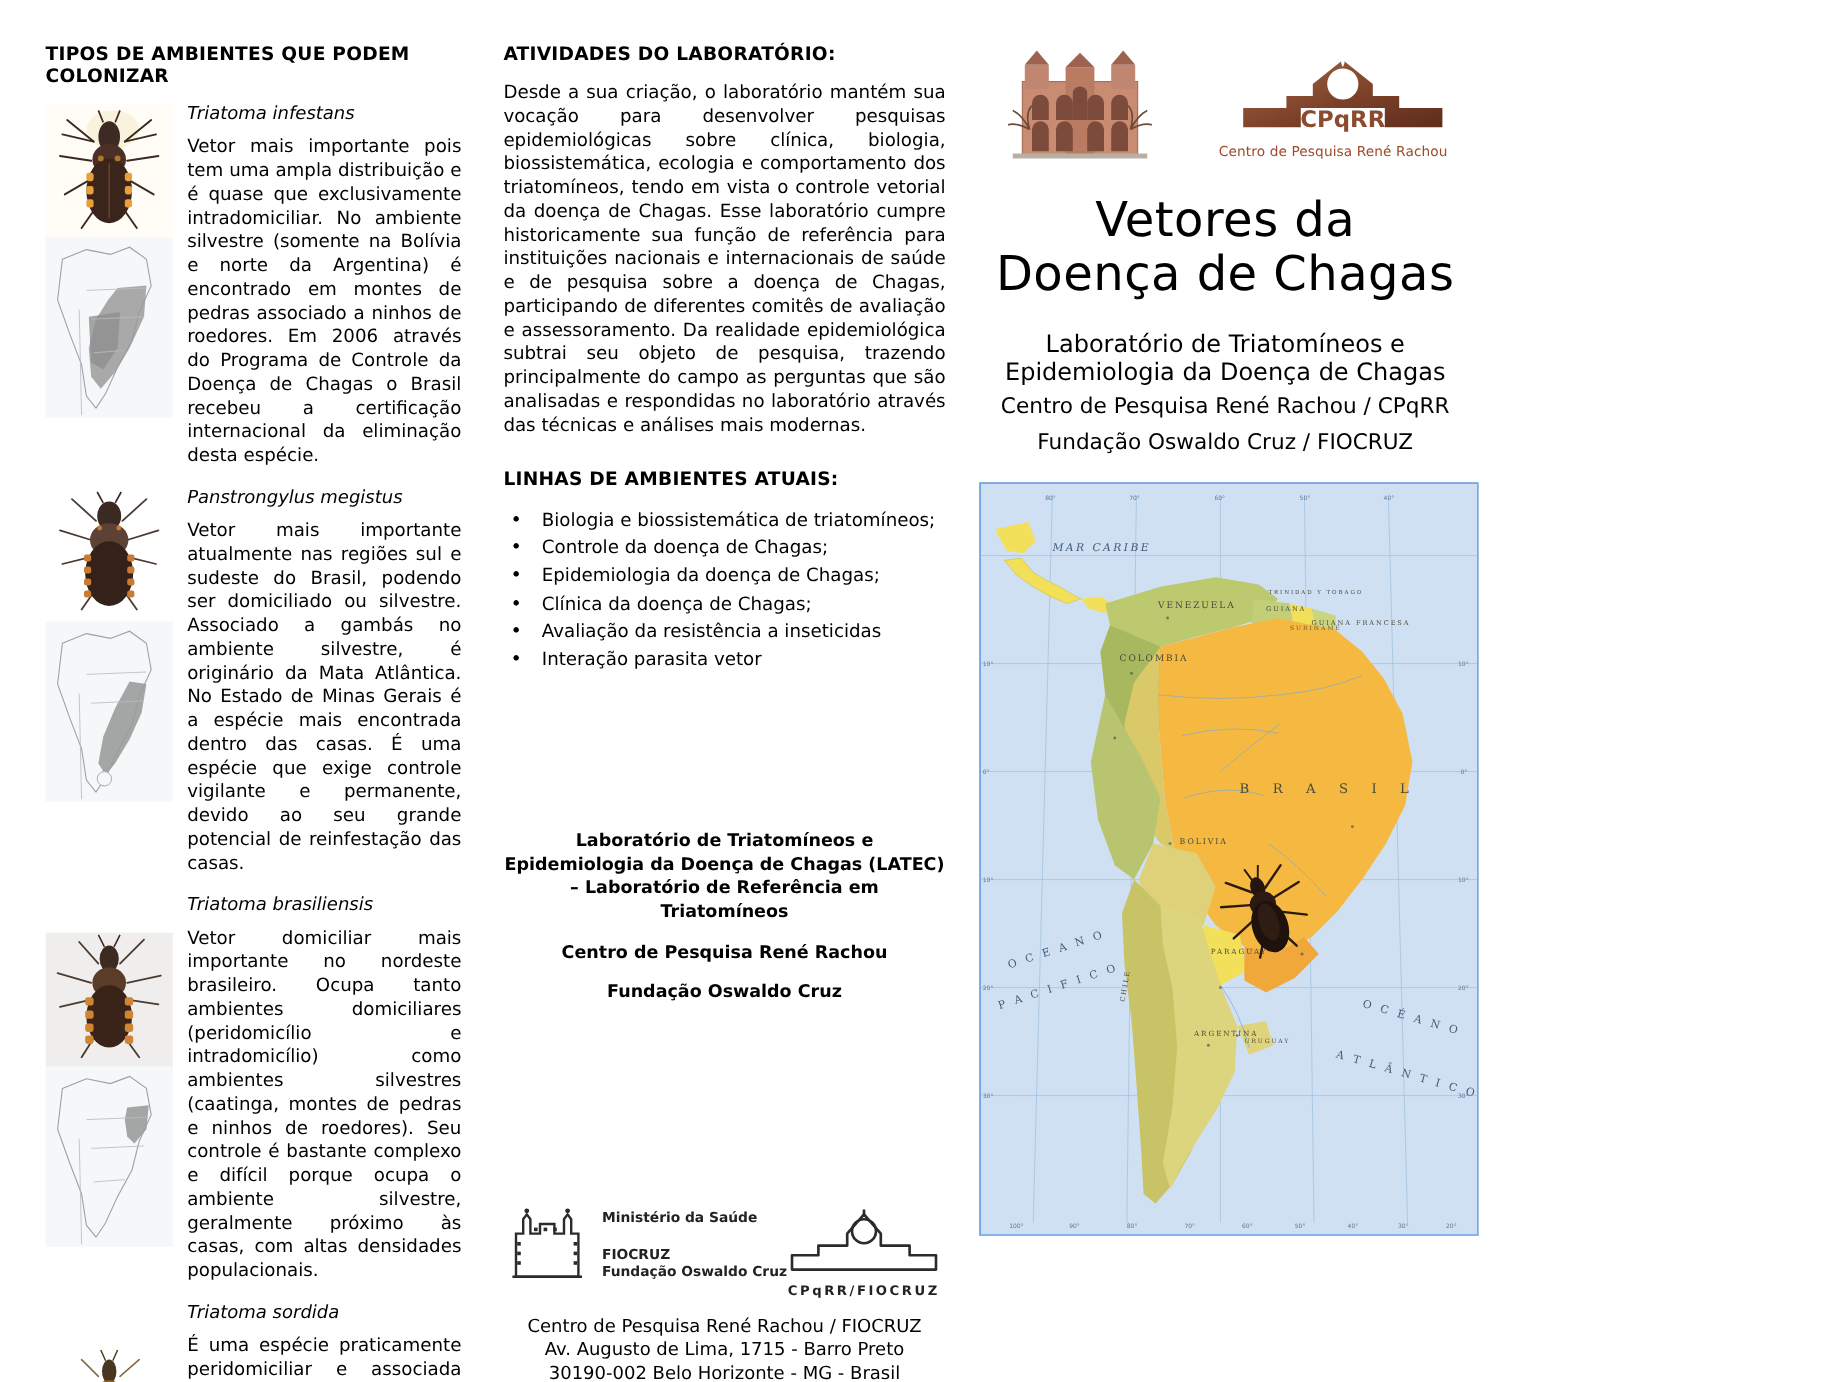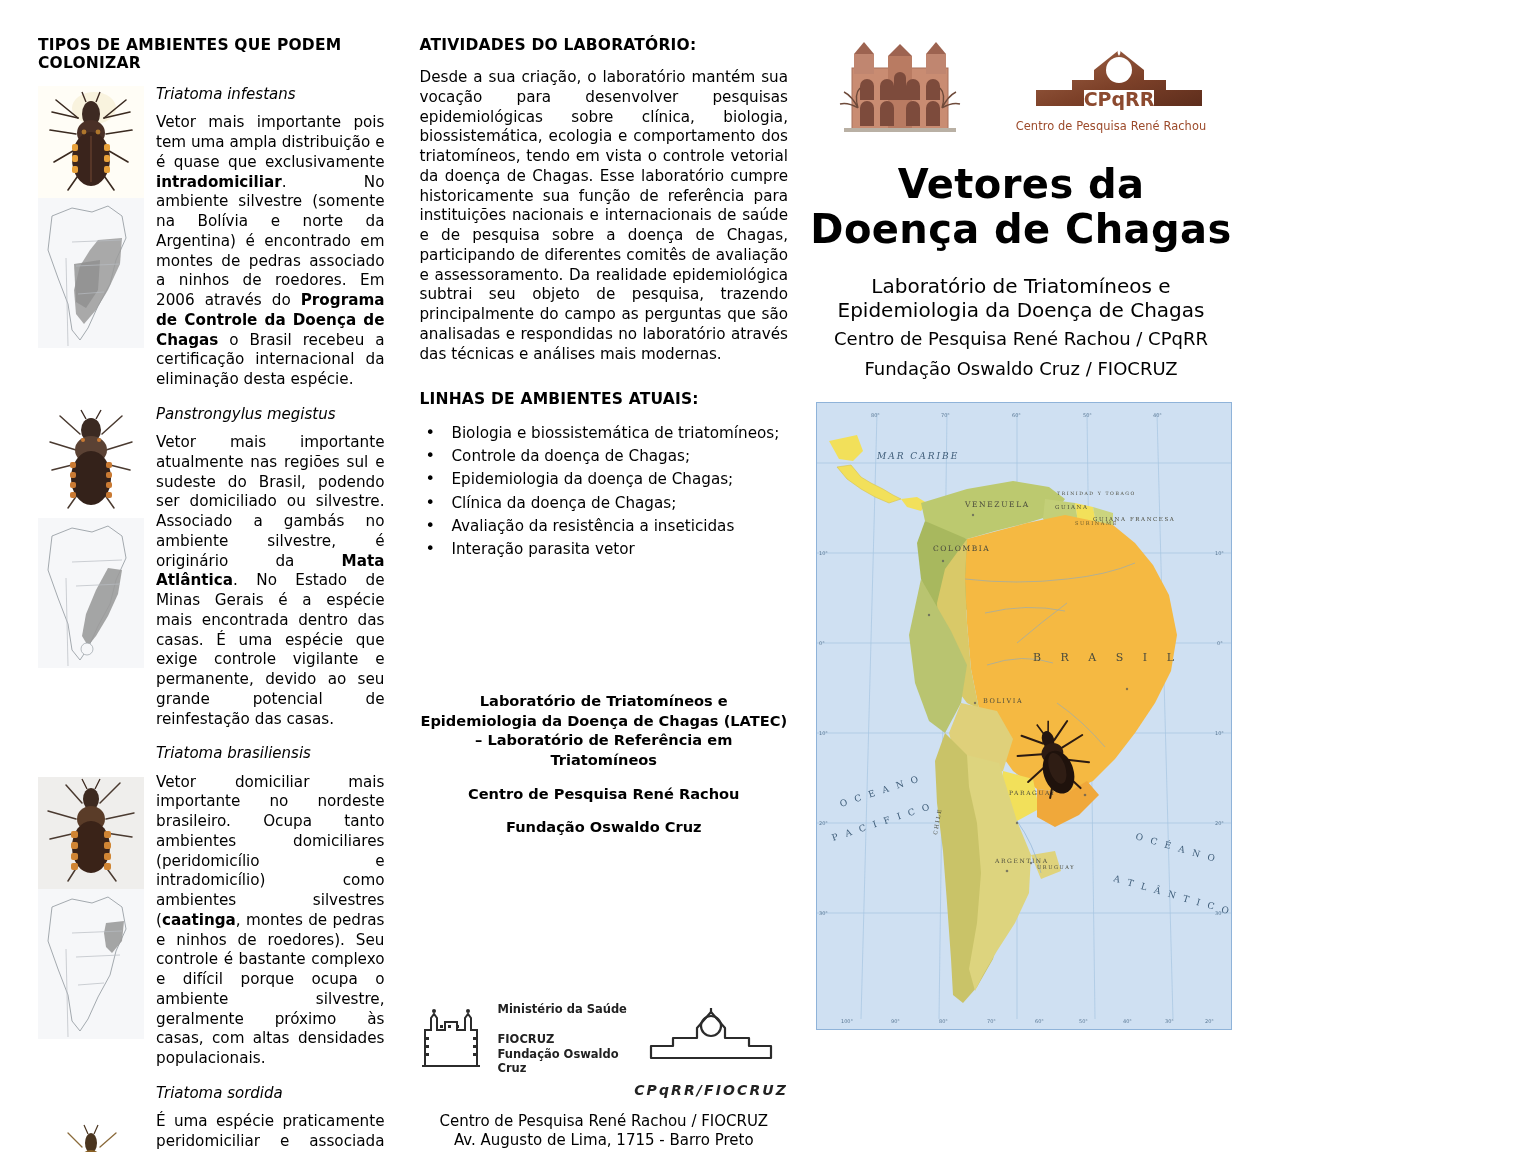"intradomiciliar" .body-text b { font-weight: bold -> normal }
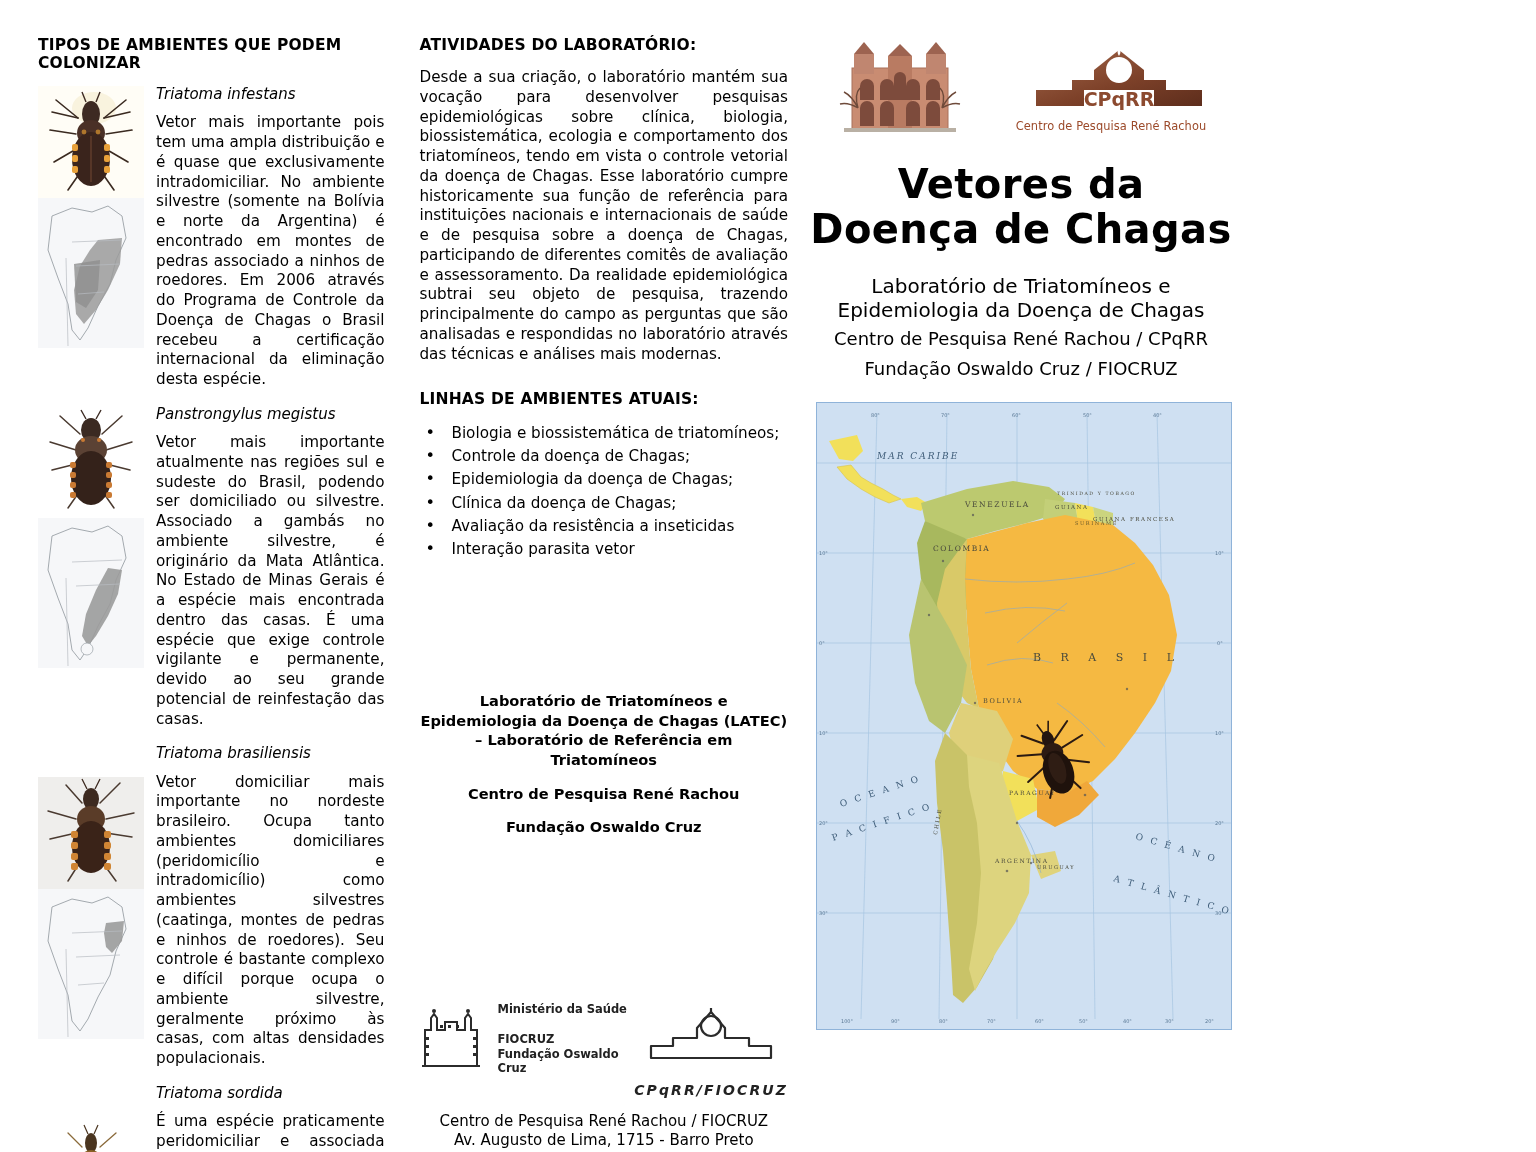"Vetores da" .brochure-title { font-weight: bold -> normal }
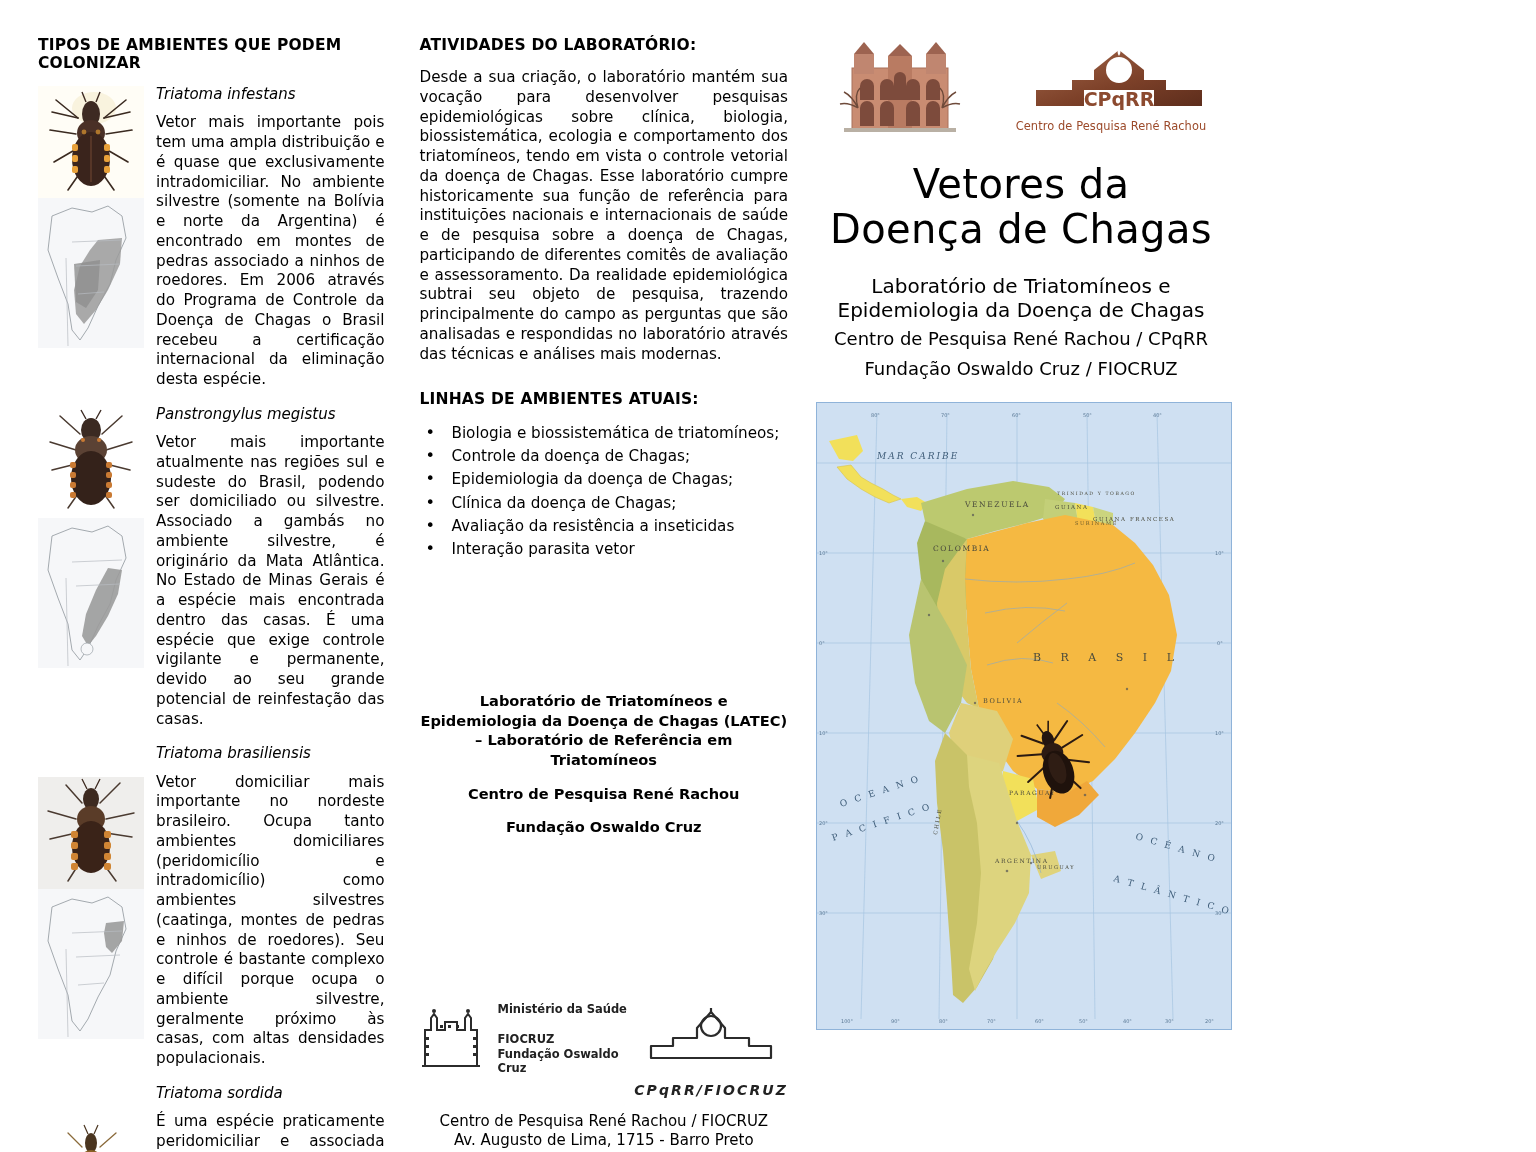"CPqRR/FIOCRUZ" .cpqrr-bw .cap { font-size: 14px -> 11px; font-style: italic -> none; margin-top: 14px -> 1px }
